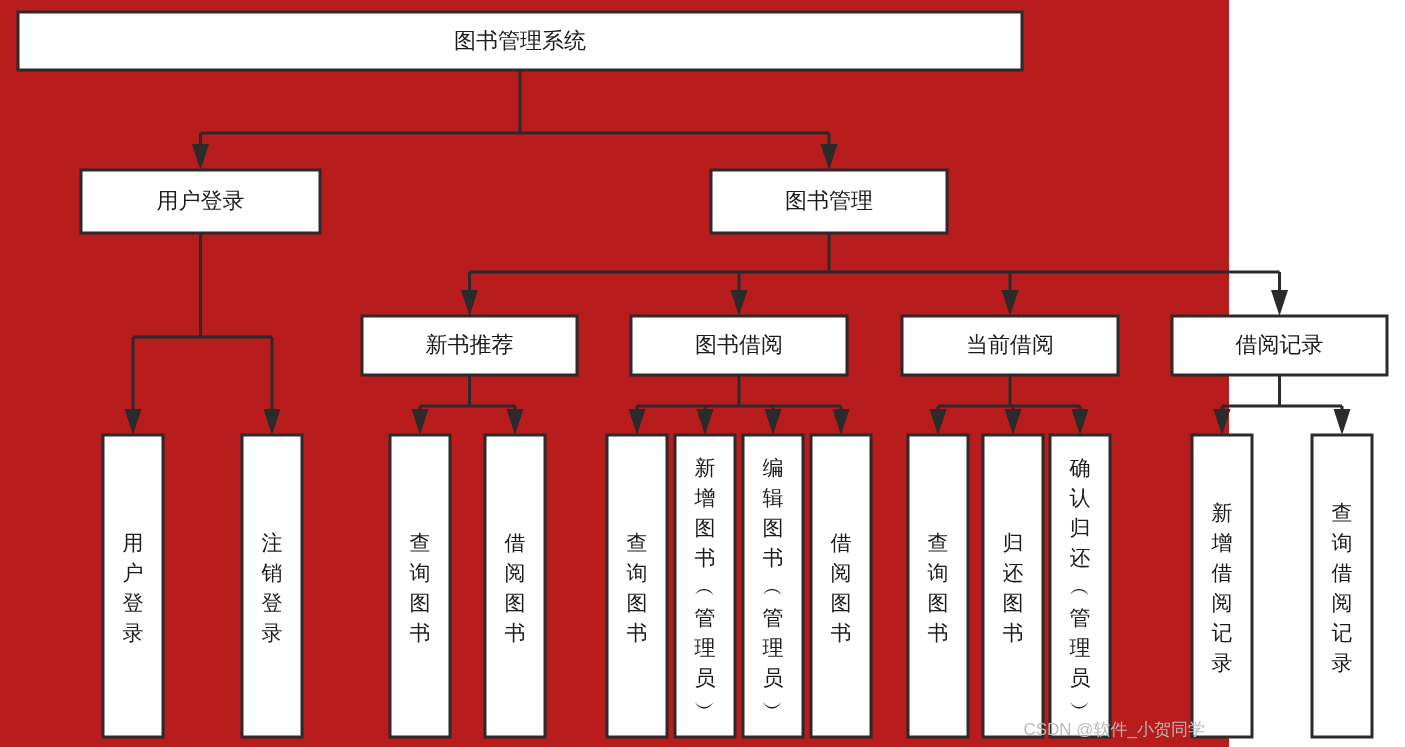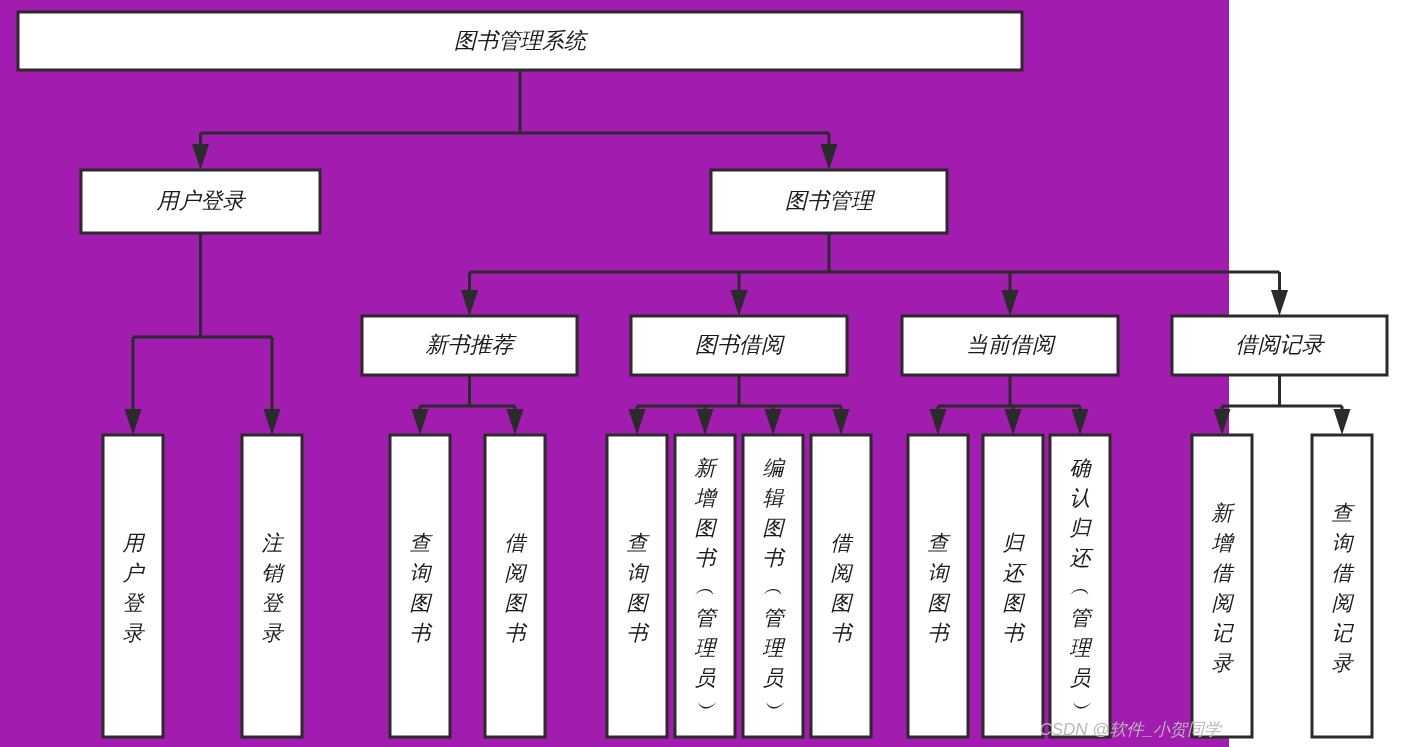"图书管理系统" #diagram-root { background: #a21caf -> #b91c1c; font-style: italic -> none }
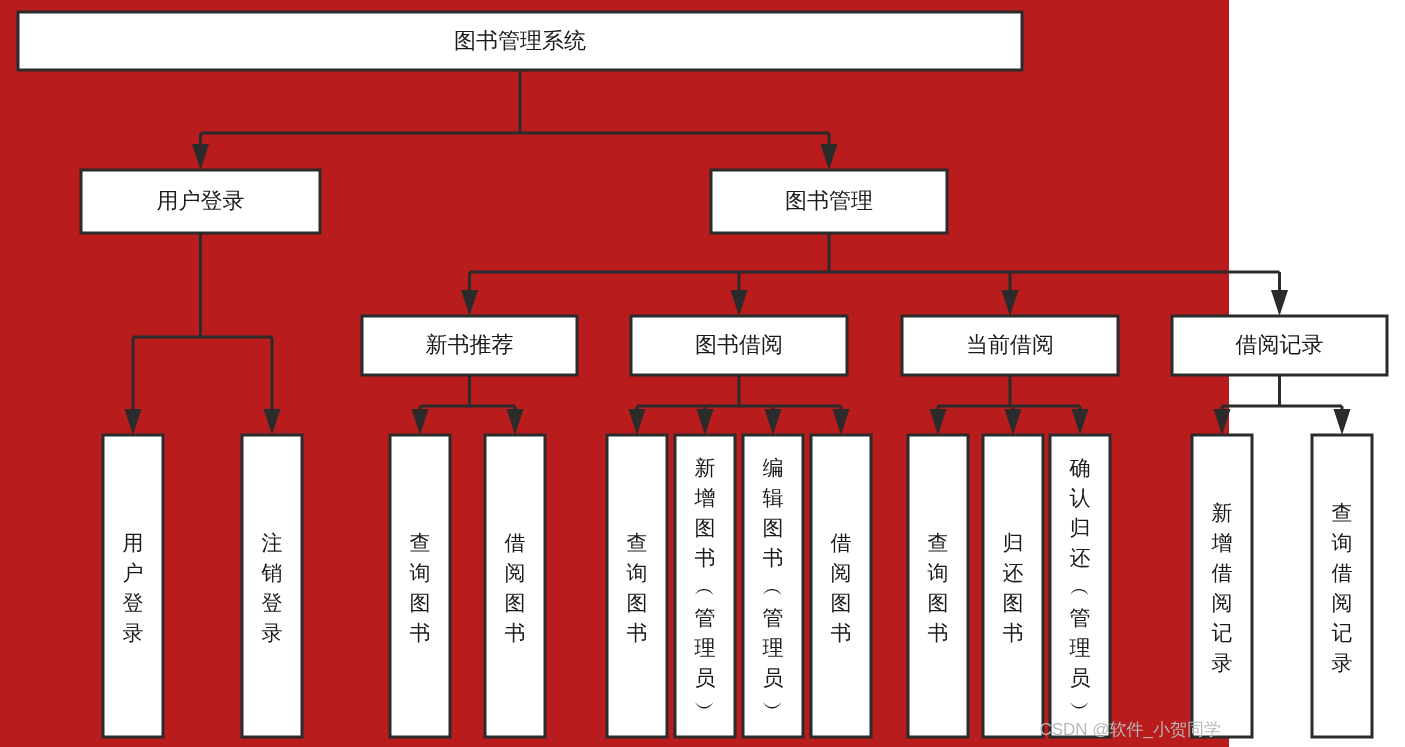"CSDN @软件_小贺同学" .watermark { right: 8px -> 24px }
